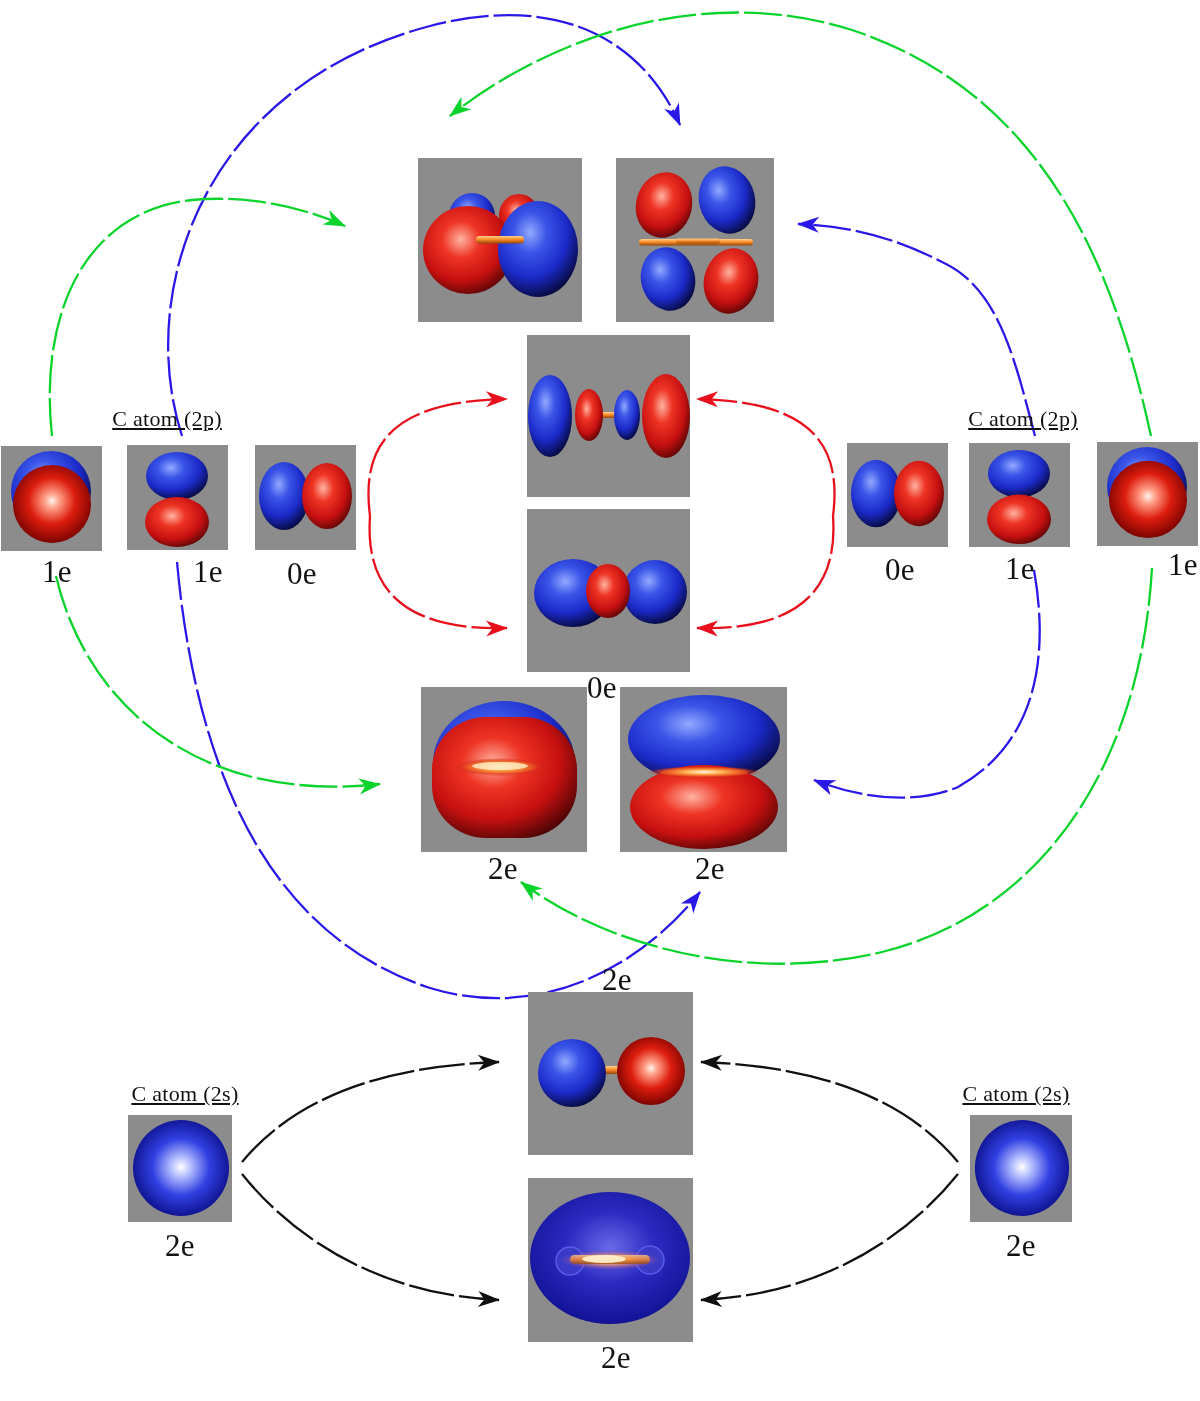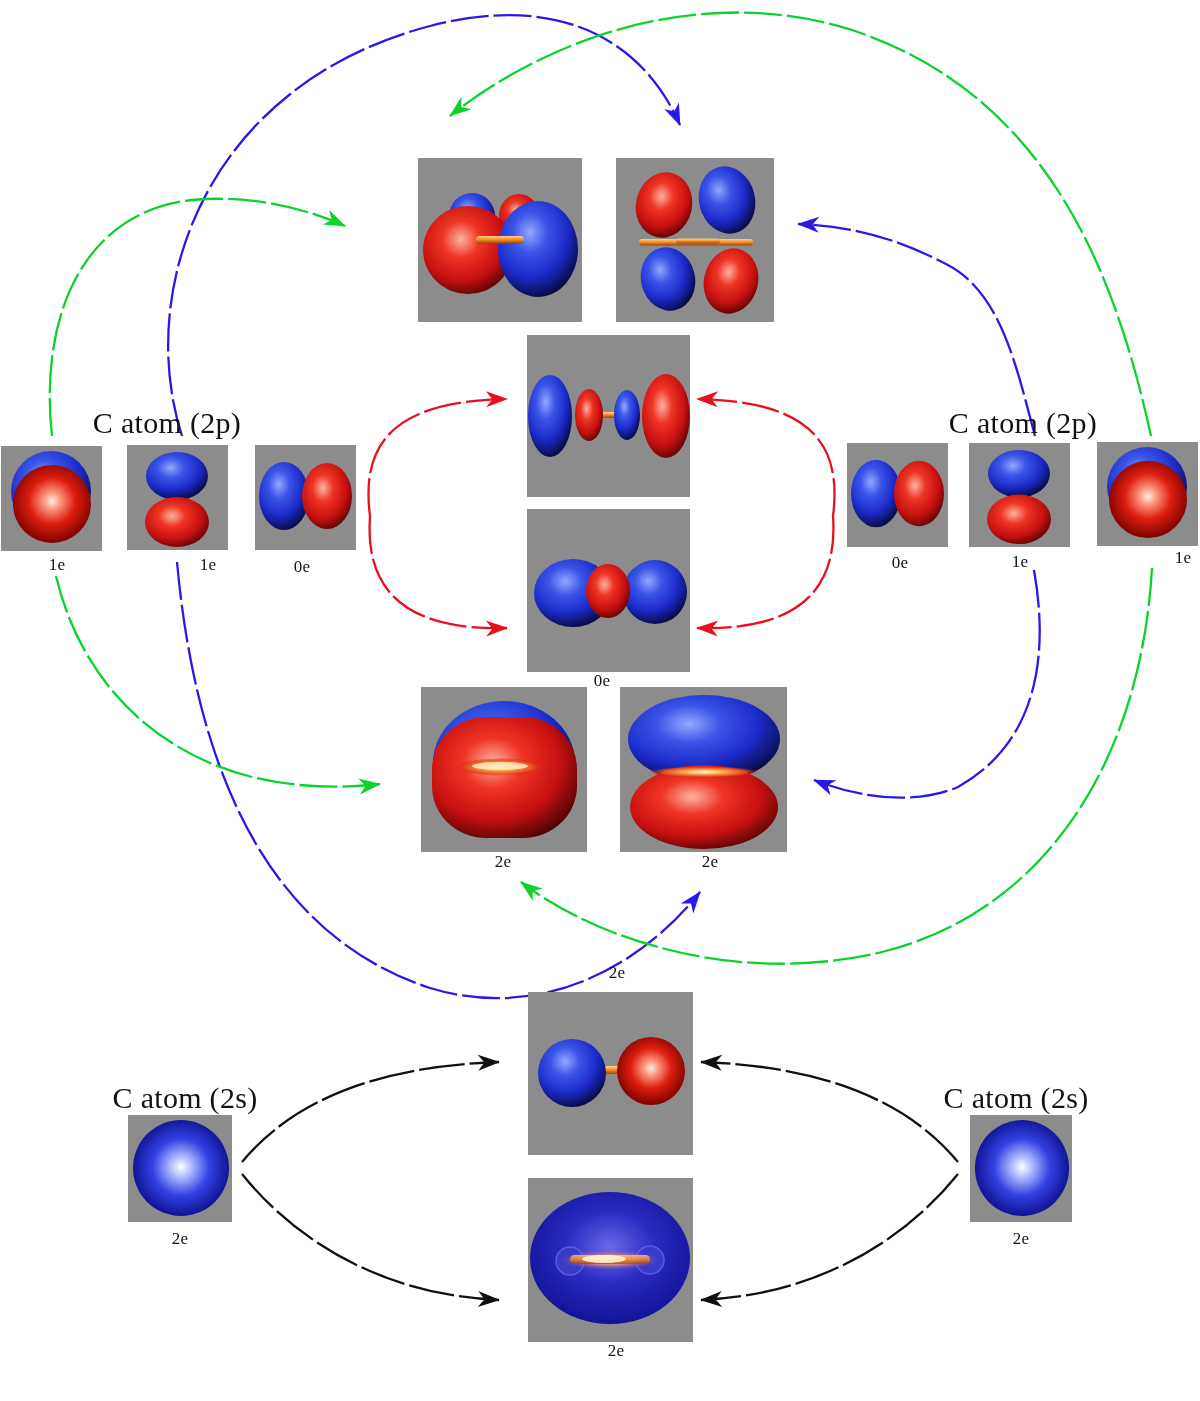"C atom (2p)" .atomlbl { font-size: 30px -> 22px; text-decoration: none -> underline }
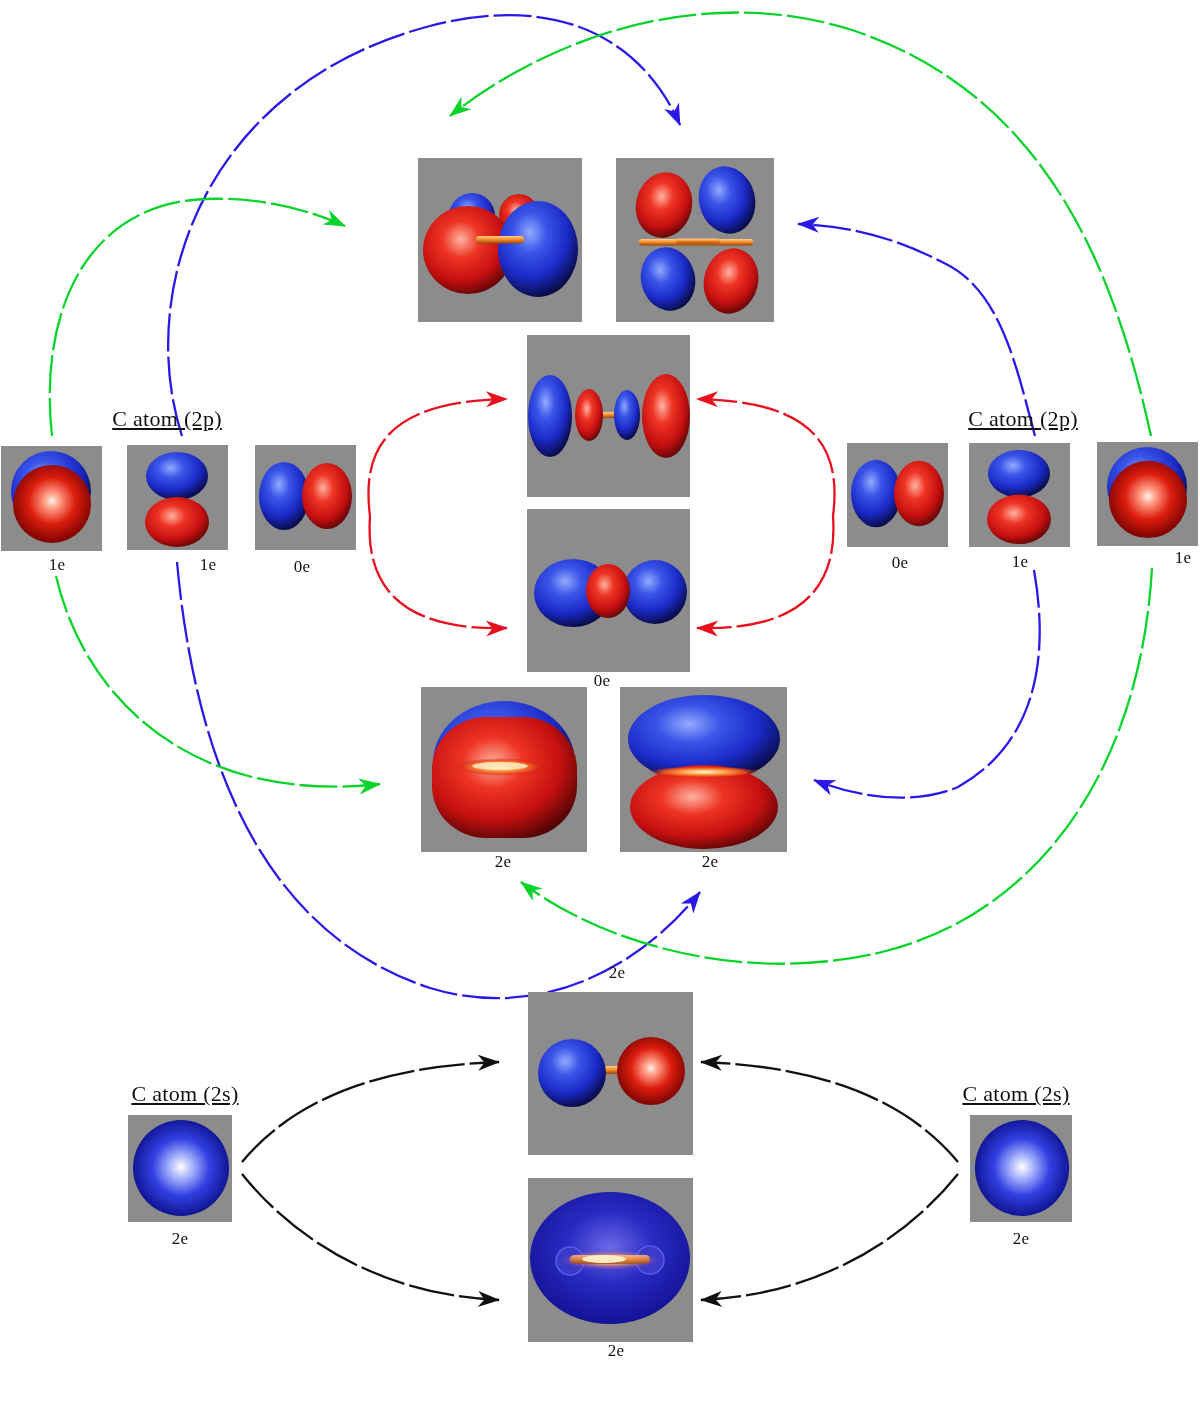"1e" .lbl { font-size: 17px -> 31px }
